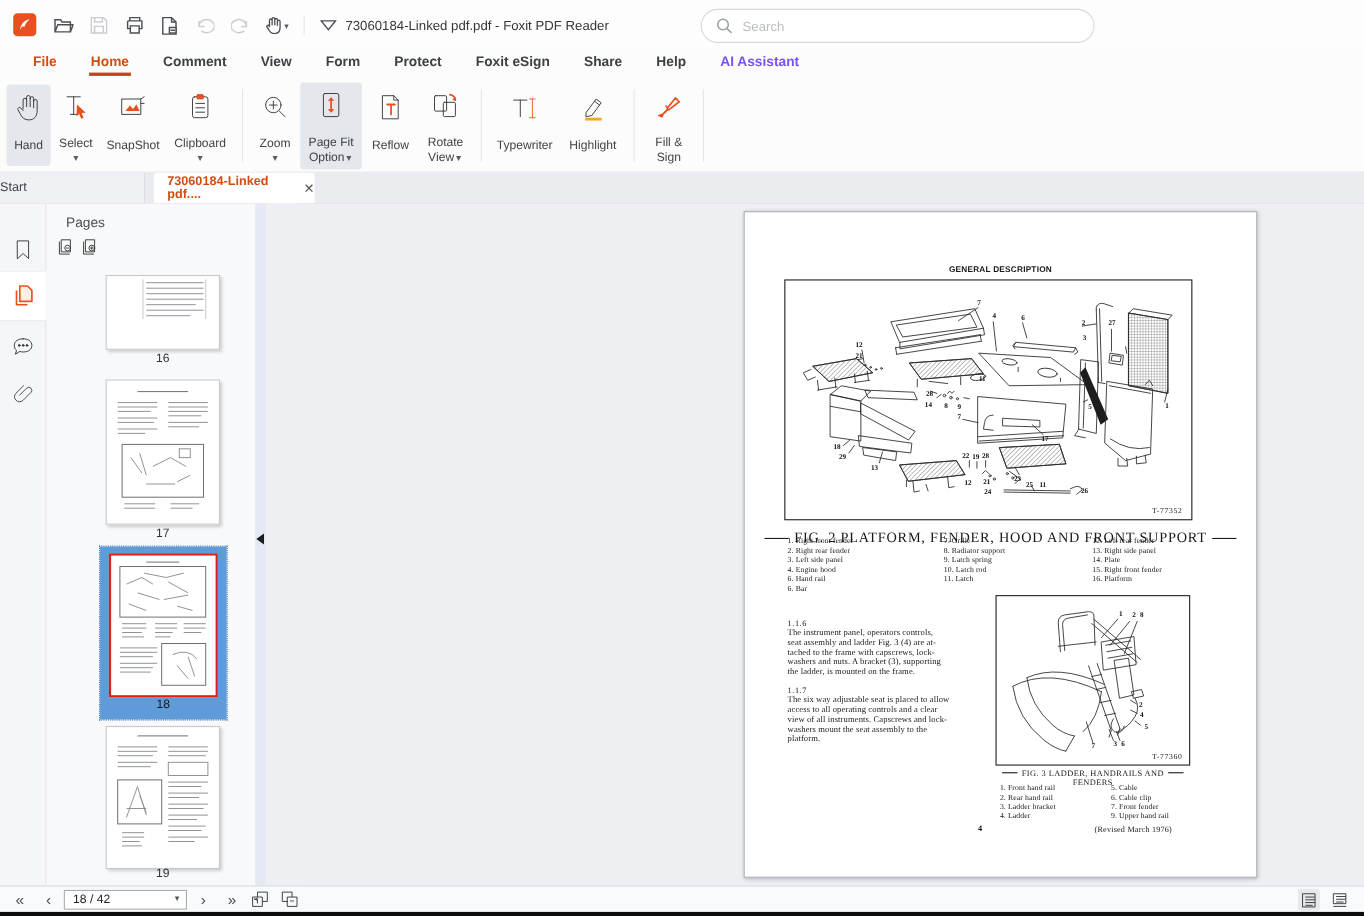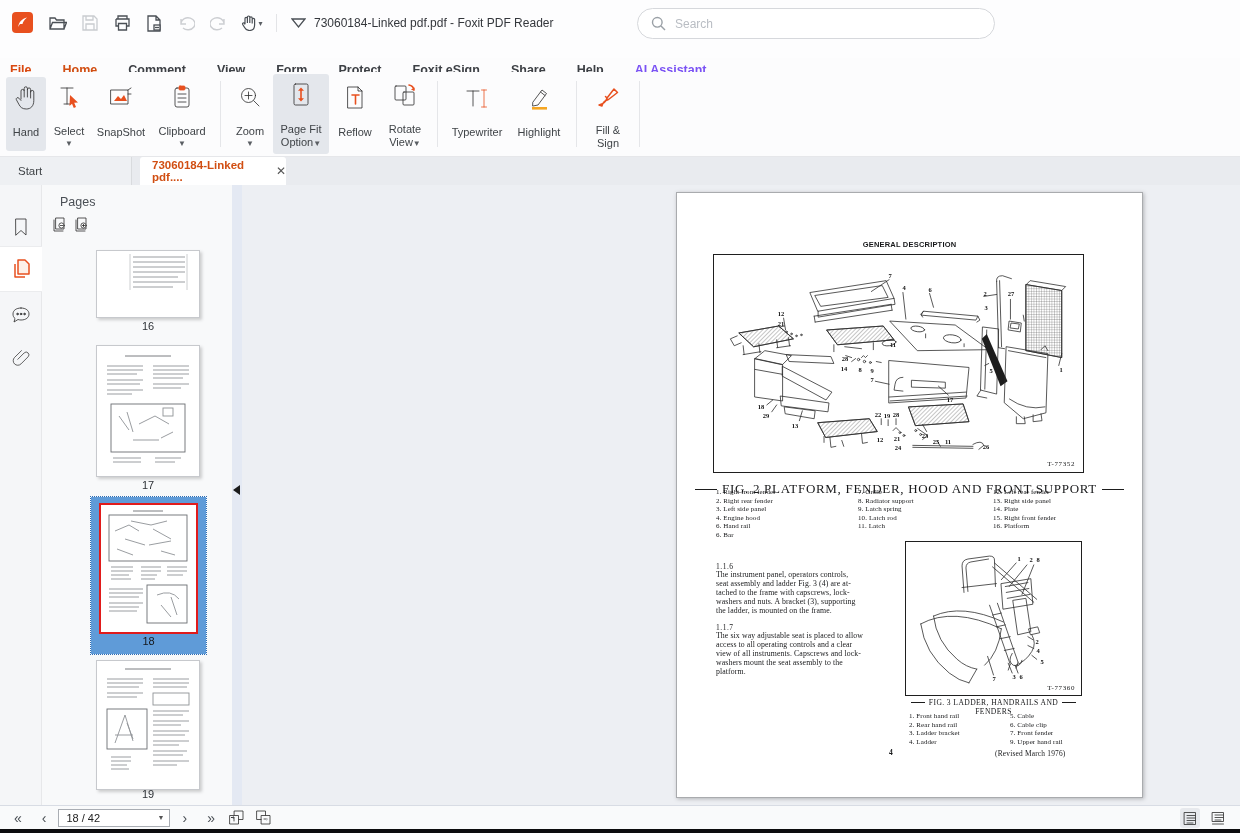"File" .menubar { padding-left: 8px -> 28px; top: 58px -> 44px }
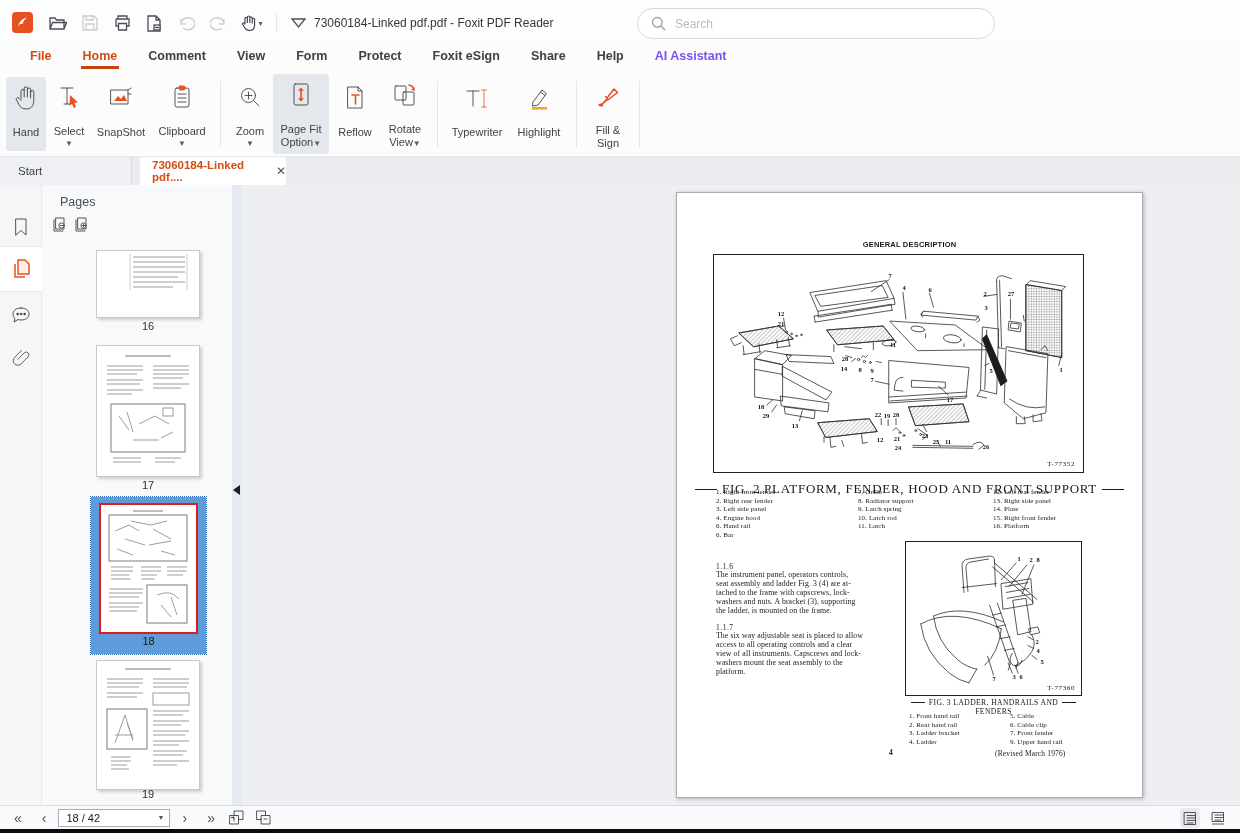"Start" .dtab.start { padding-left: 18px -> none }
